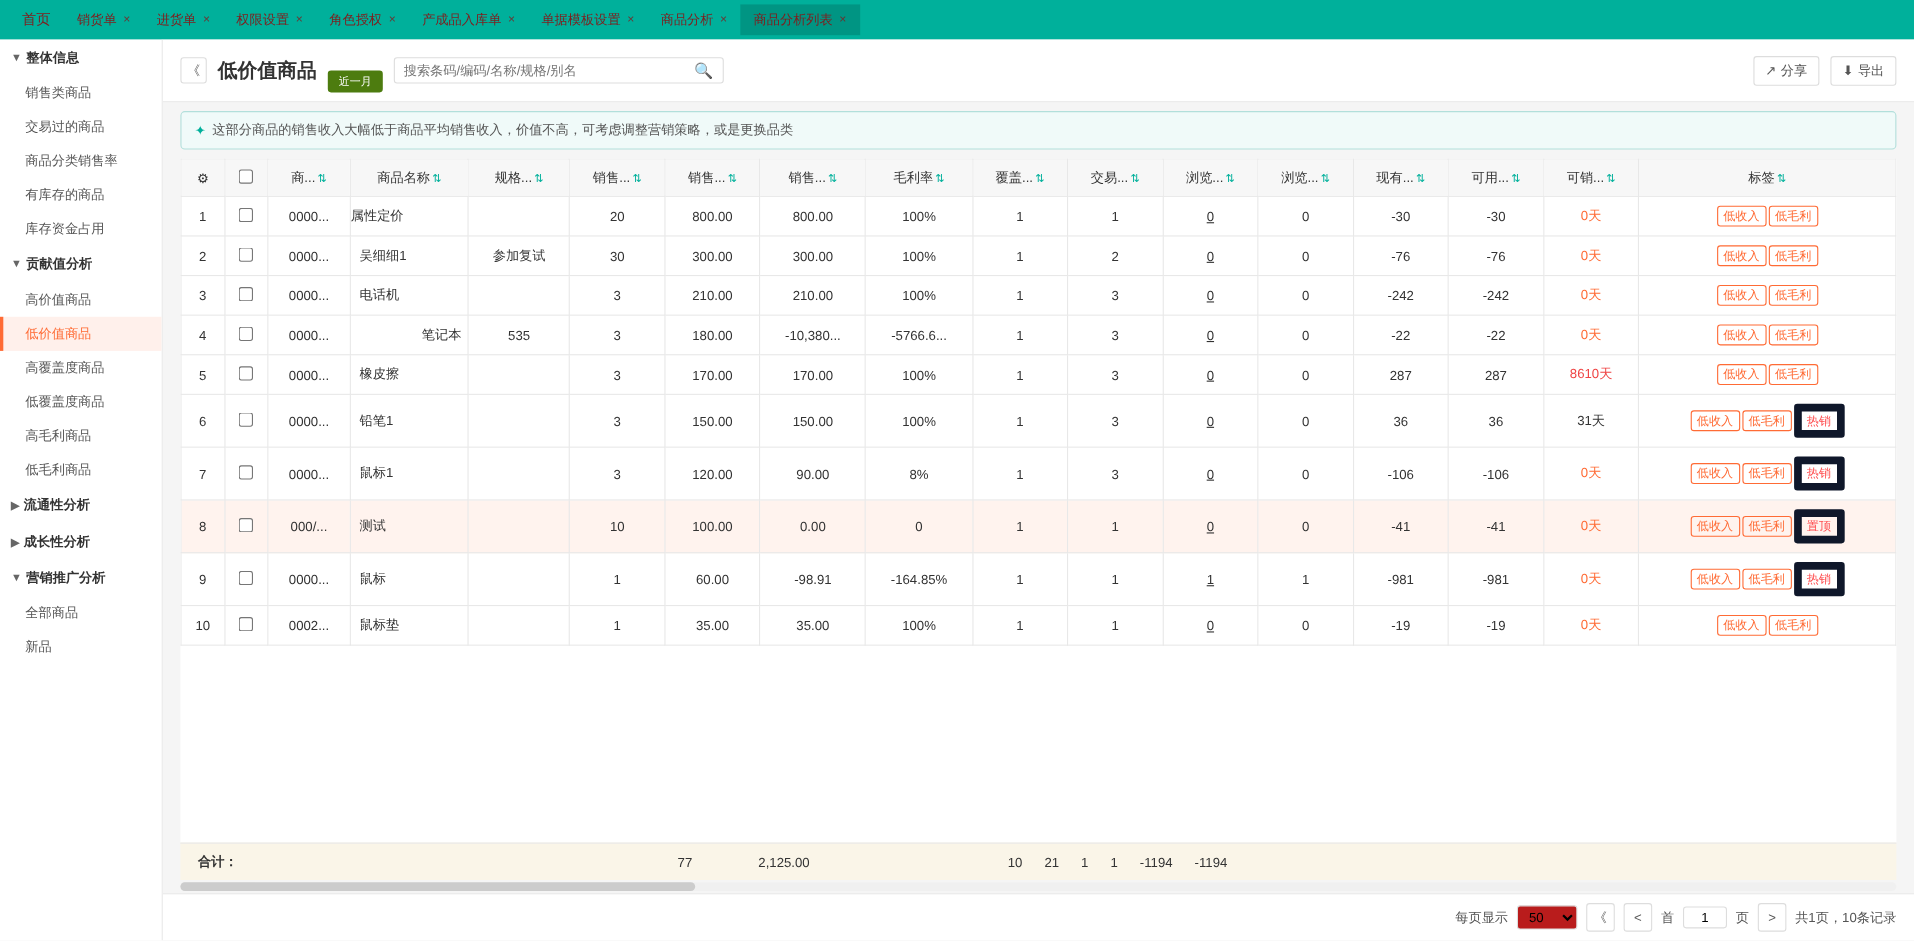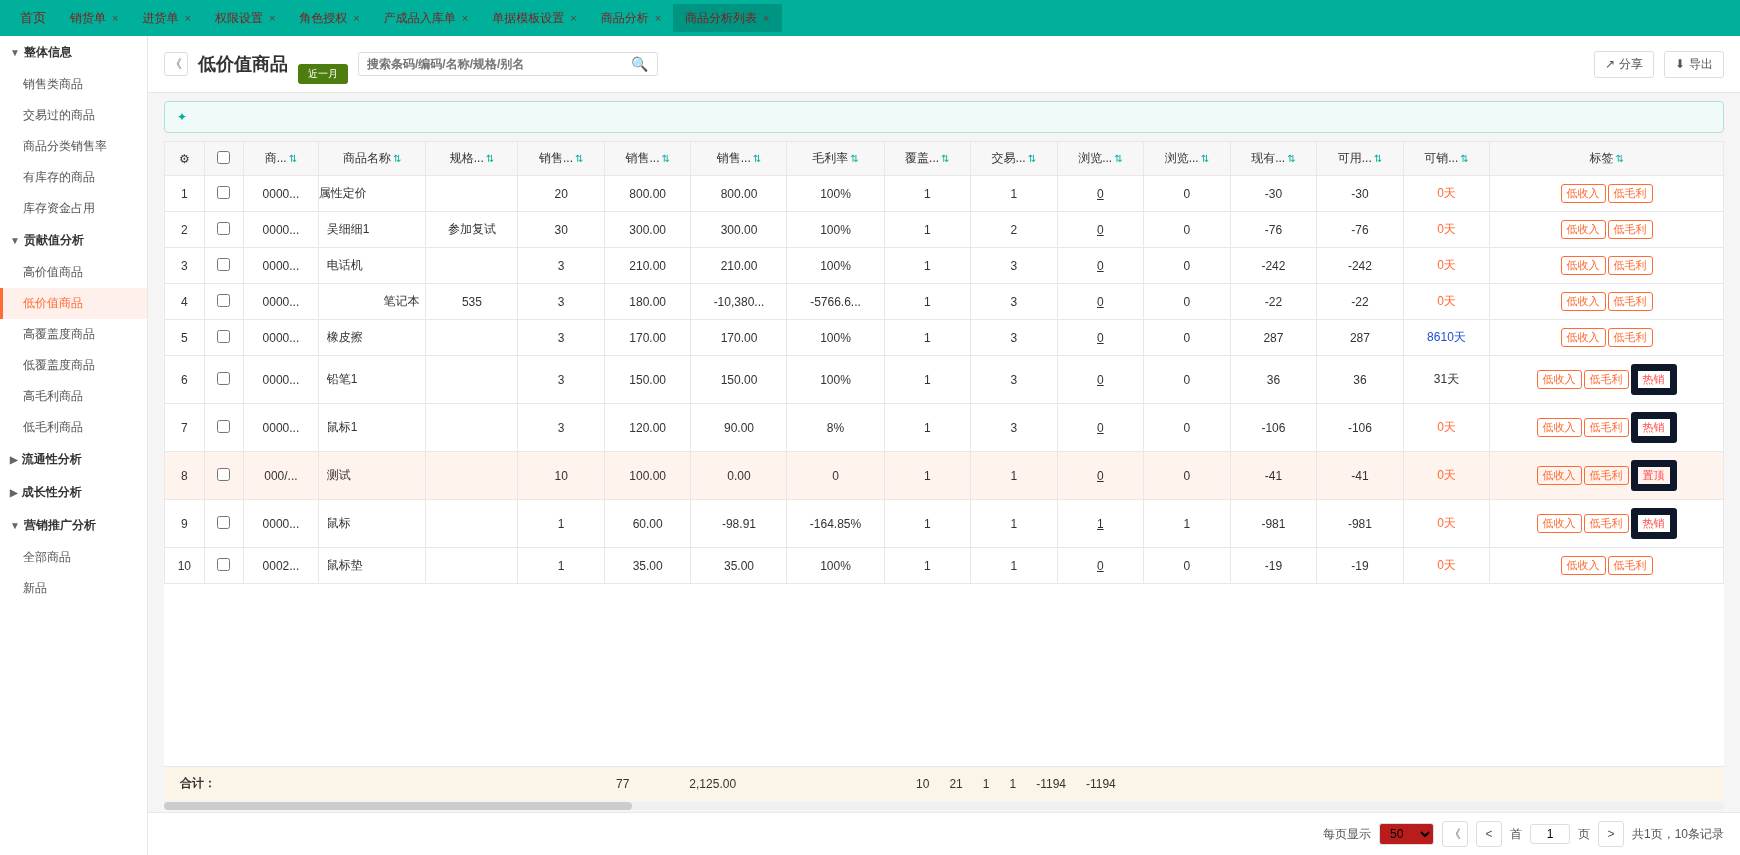"搜索条码/编码/名称/规格/别名" input { font-weight: bold -> none }
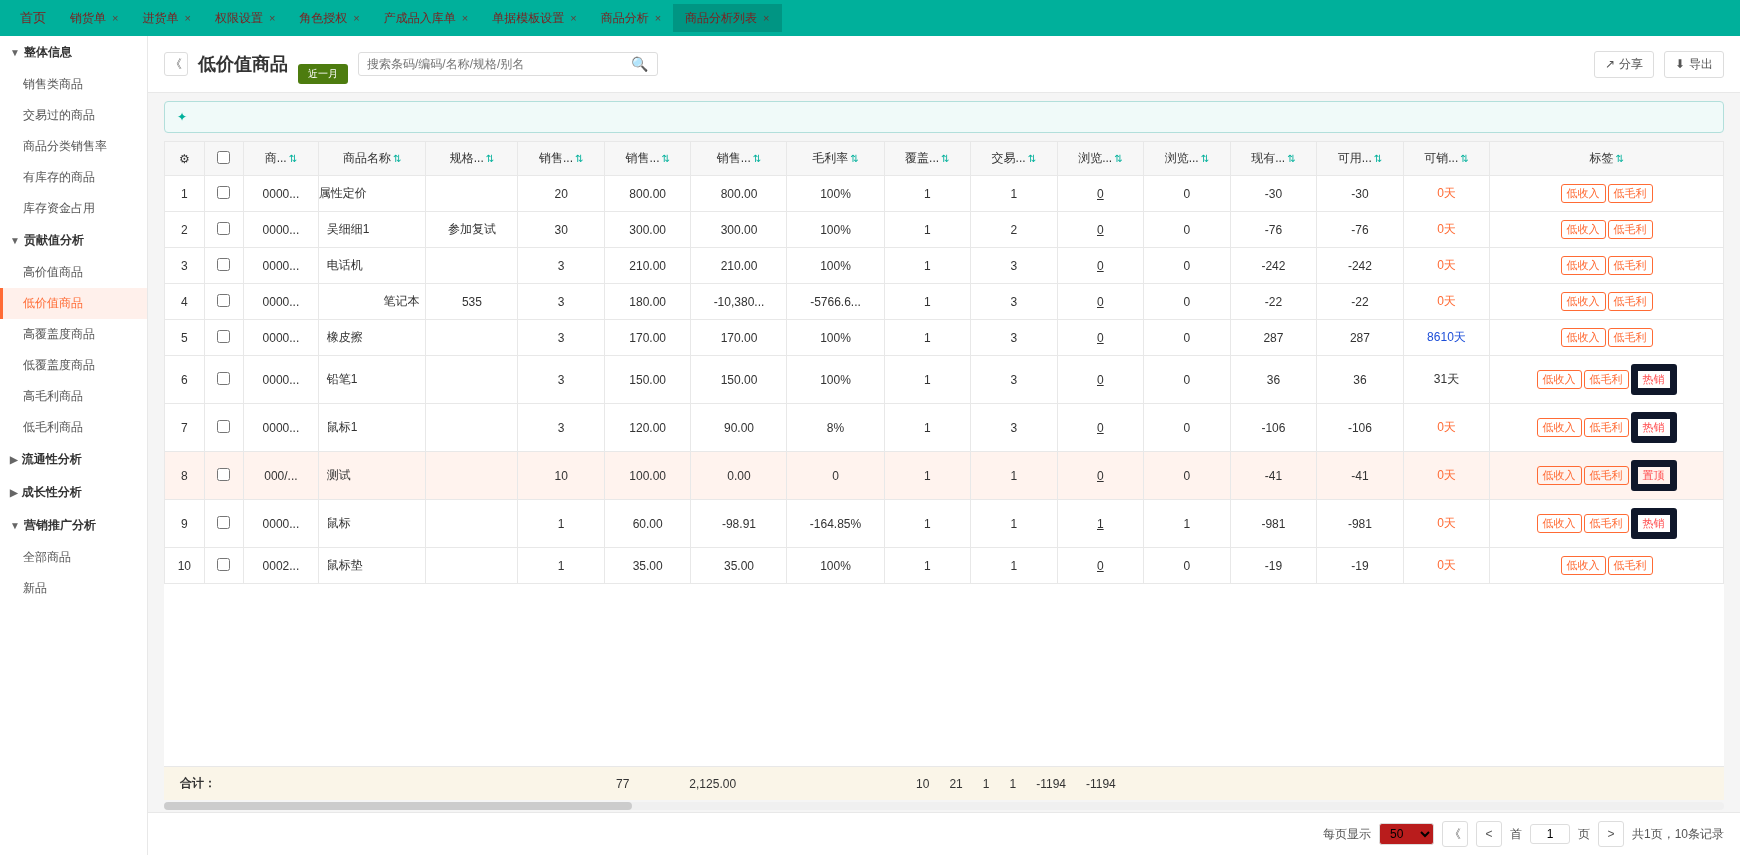"这部分商品的销售收入大幅低于商品平均销售收入，价值不高，可考虑调整营销策略，或是" span { html: none -> <span>这部分商品的销售收入大幅低于商品平均销售收入，价值不高，可考虑调整营销策略，或是更换品类</span> }
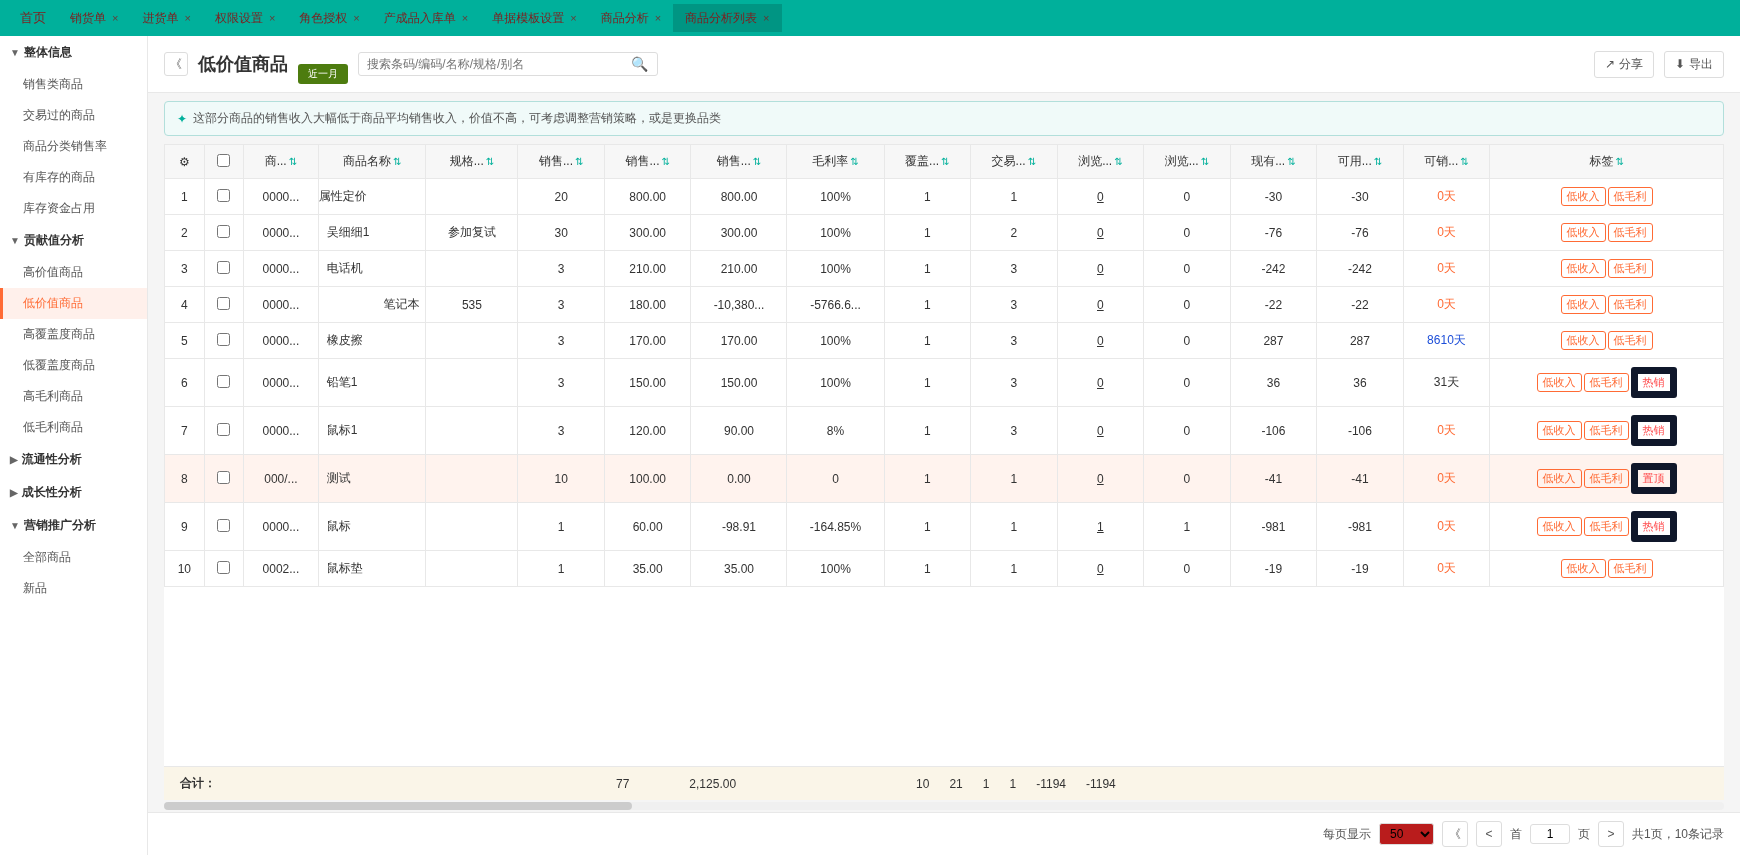"8610天" td { color: #1d4ed8 -> #ef4444 }
